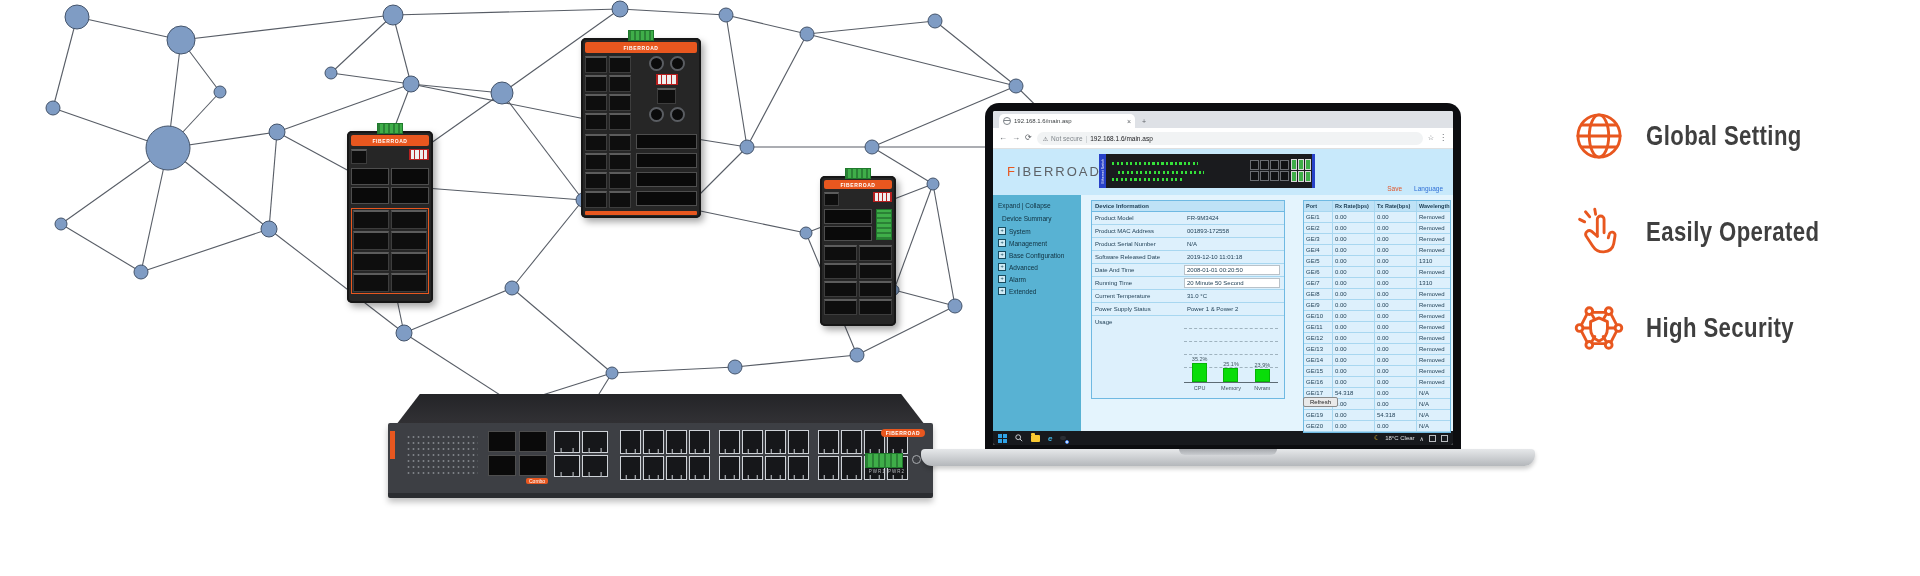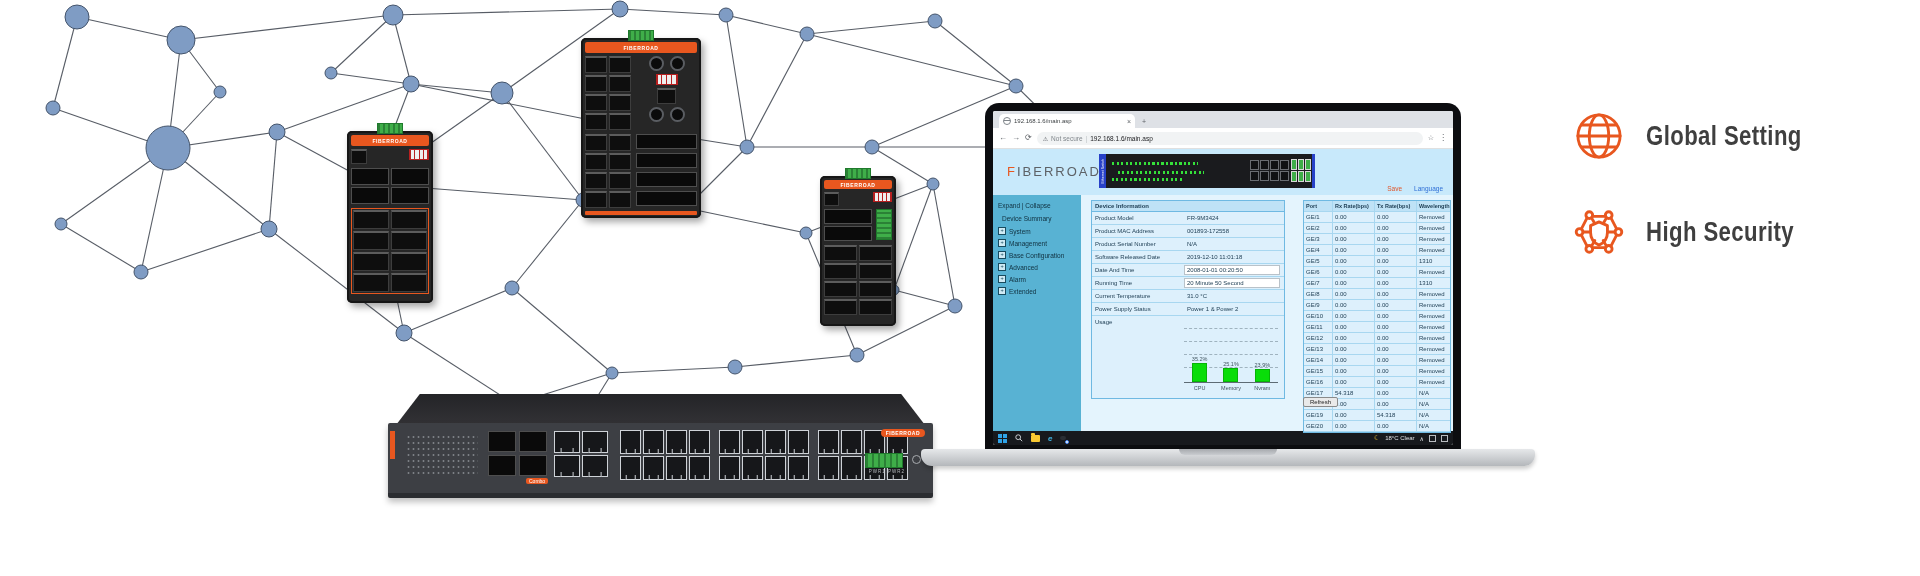"Easily Operated" div.feat { html: none -> <div> <svg> <path></path> <path></path> <line></line> <line></line> <line></line> </svg> <span>Easily Operated</span> </div> }
